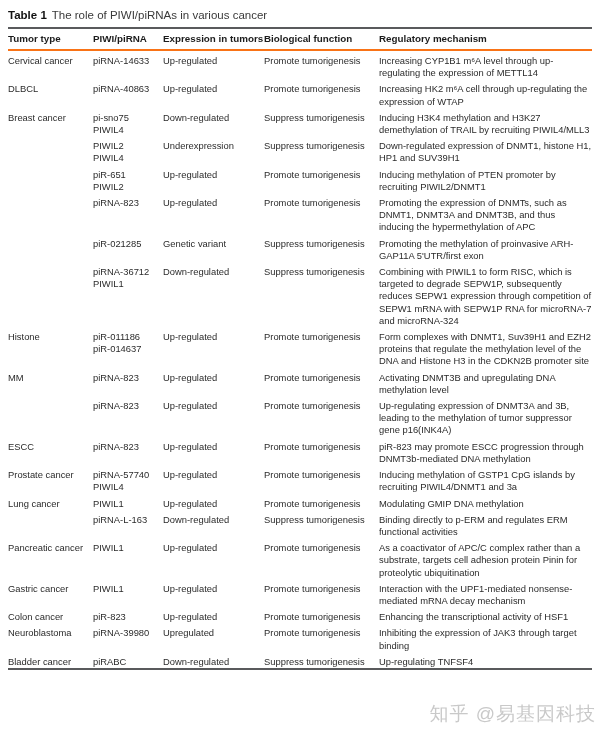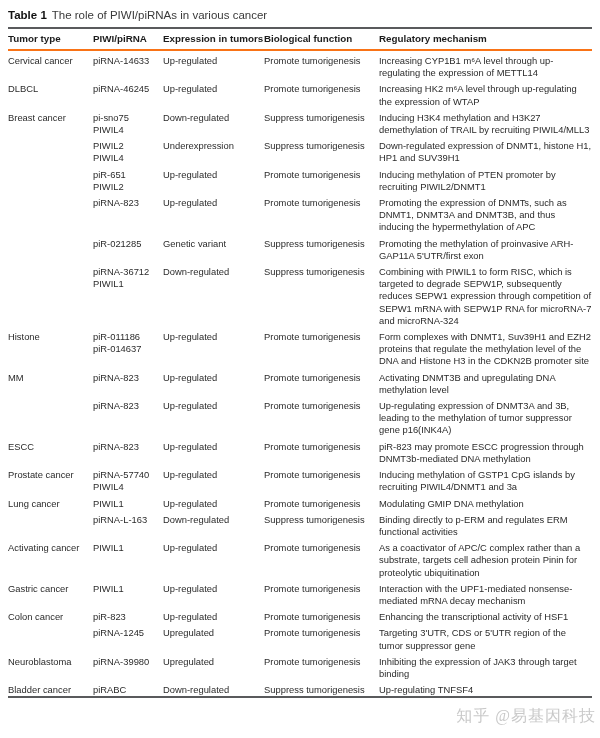"piRNA-46245" td.col-piwi { text: piRNA-46245 -> piRNA-40863 }
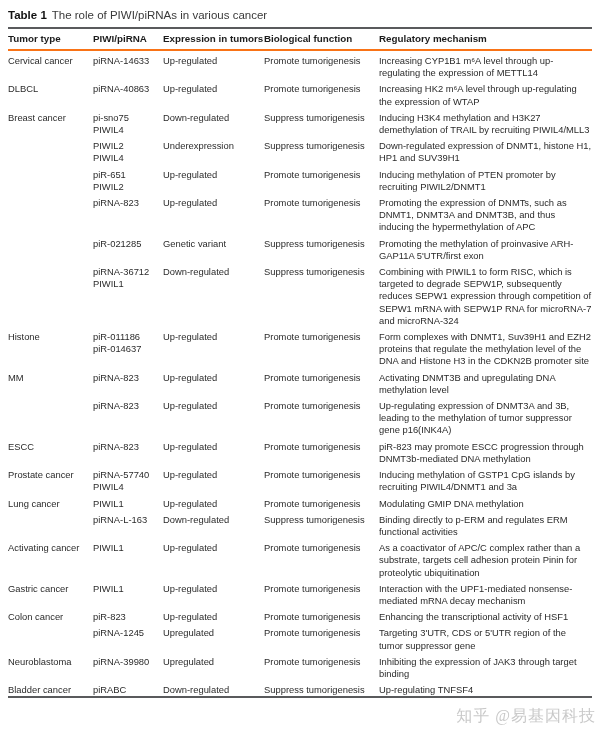"Increasing HK2 m⁶A level through" td.col-mech { text: level -> cell }
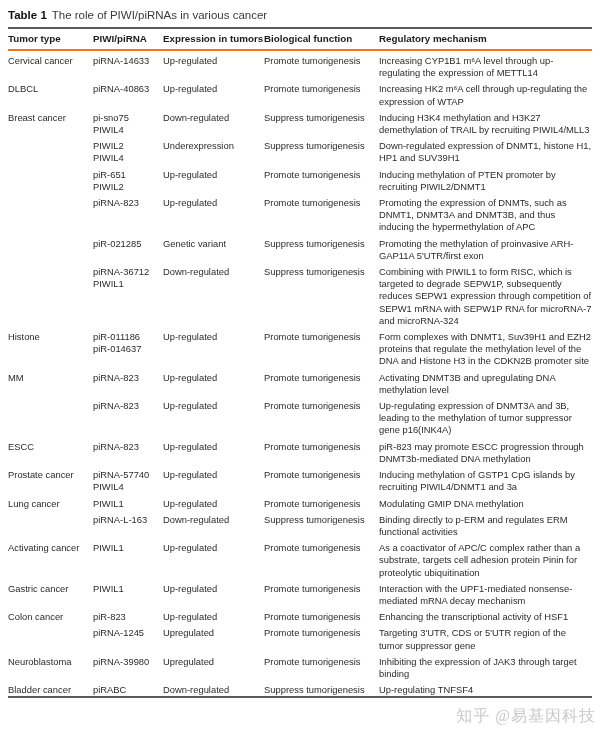"Activating cancer" td.col-tumor { text: Activating -> Pancreatic }
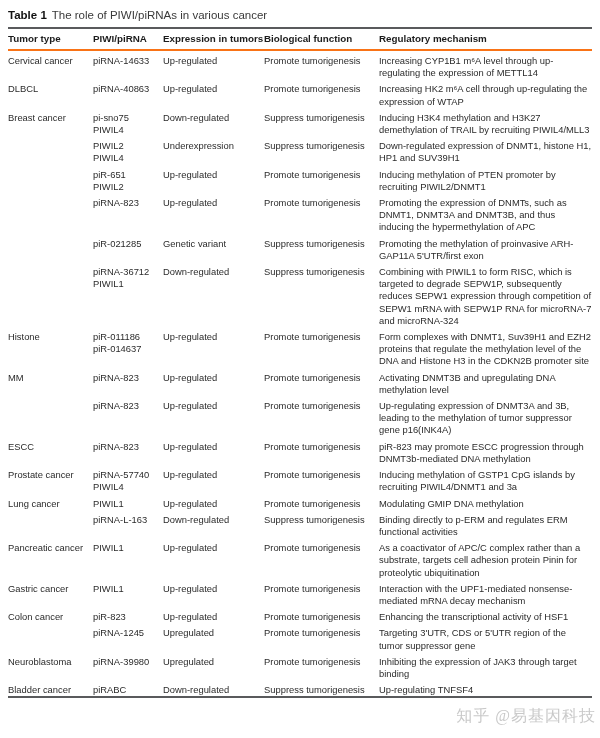"piRNA-1245" tr { html: <tr> <td></td> <td>piRNA-1245</td> <td>Upregulated</td> <td>Promote tumorigenesis</td> <td>Targeting 3'UTR, CDS or 5'UTR region of the tumor suppressor gene</td> </tr> -> none }
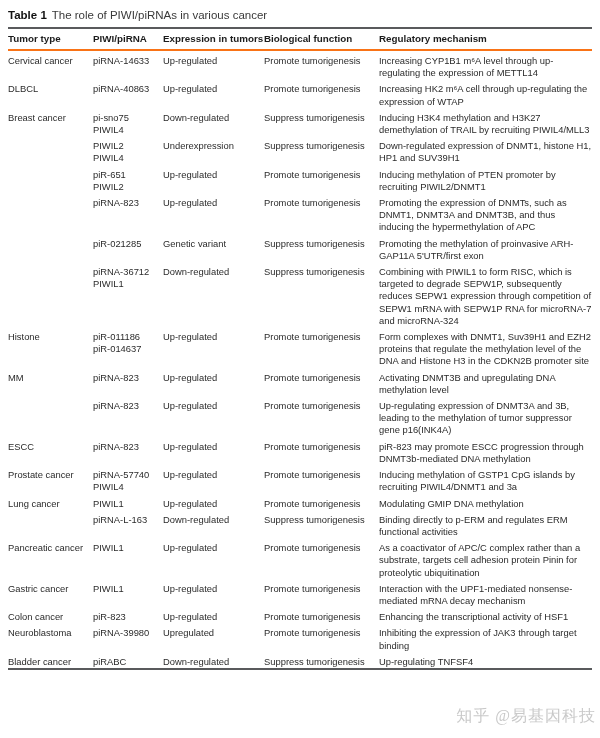"知乎 @易基因科技" .watermark { font-family: Liberation Serif, serif -> Liberation Sans, sans-serif; font-size: 16px -> 19px }
